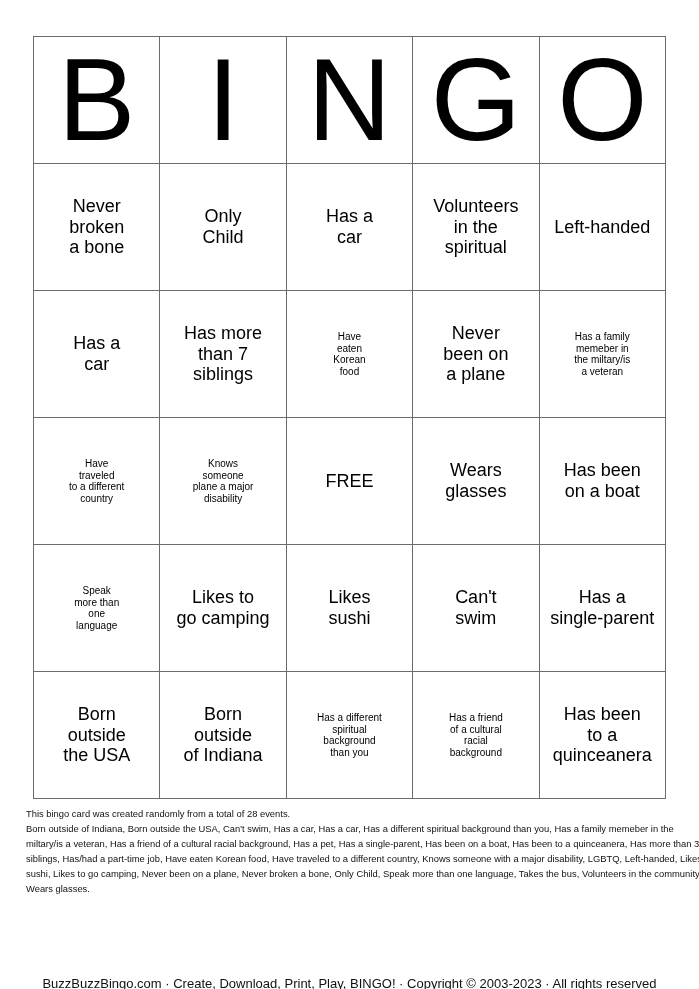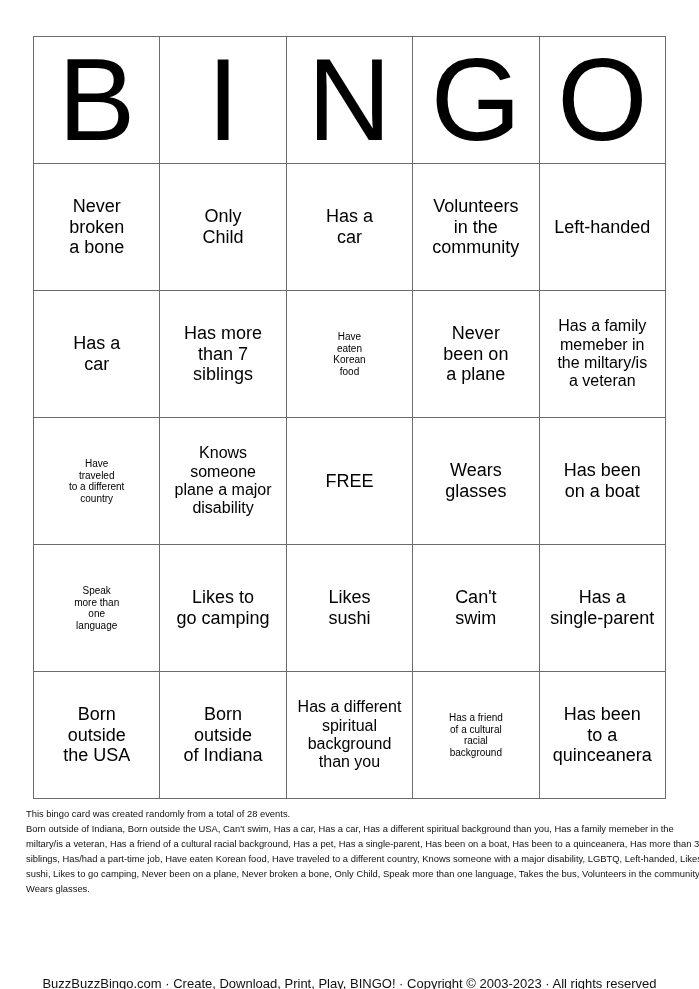"Volunteers" span.cell-text { text: community -> spiritual }
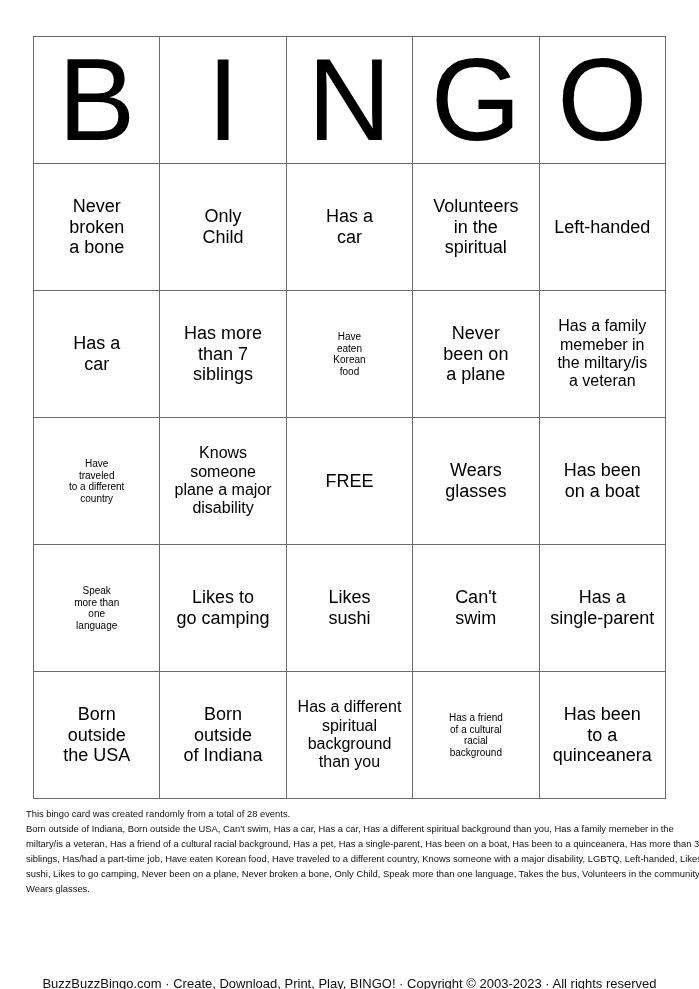"Has a family" .fs-s { font-size: 16px -> 10px }
